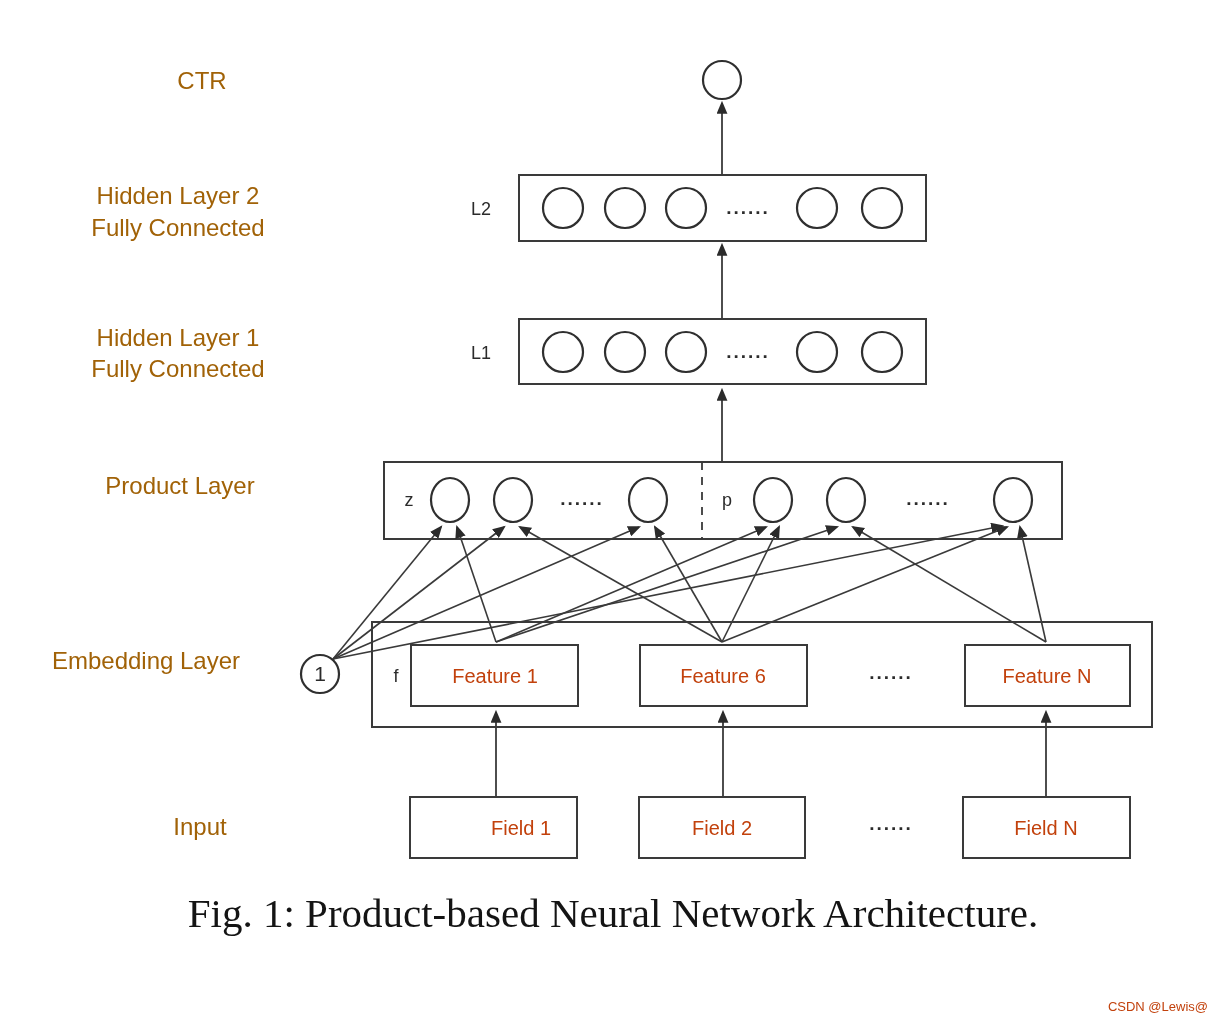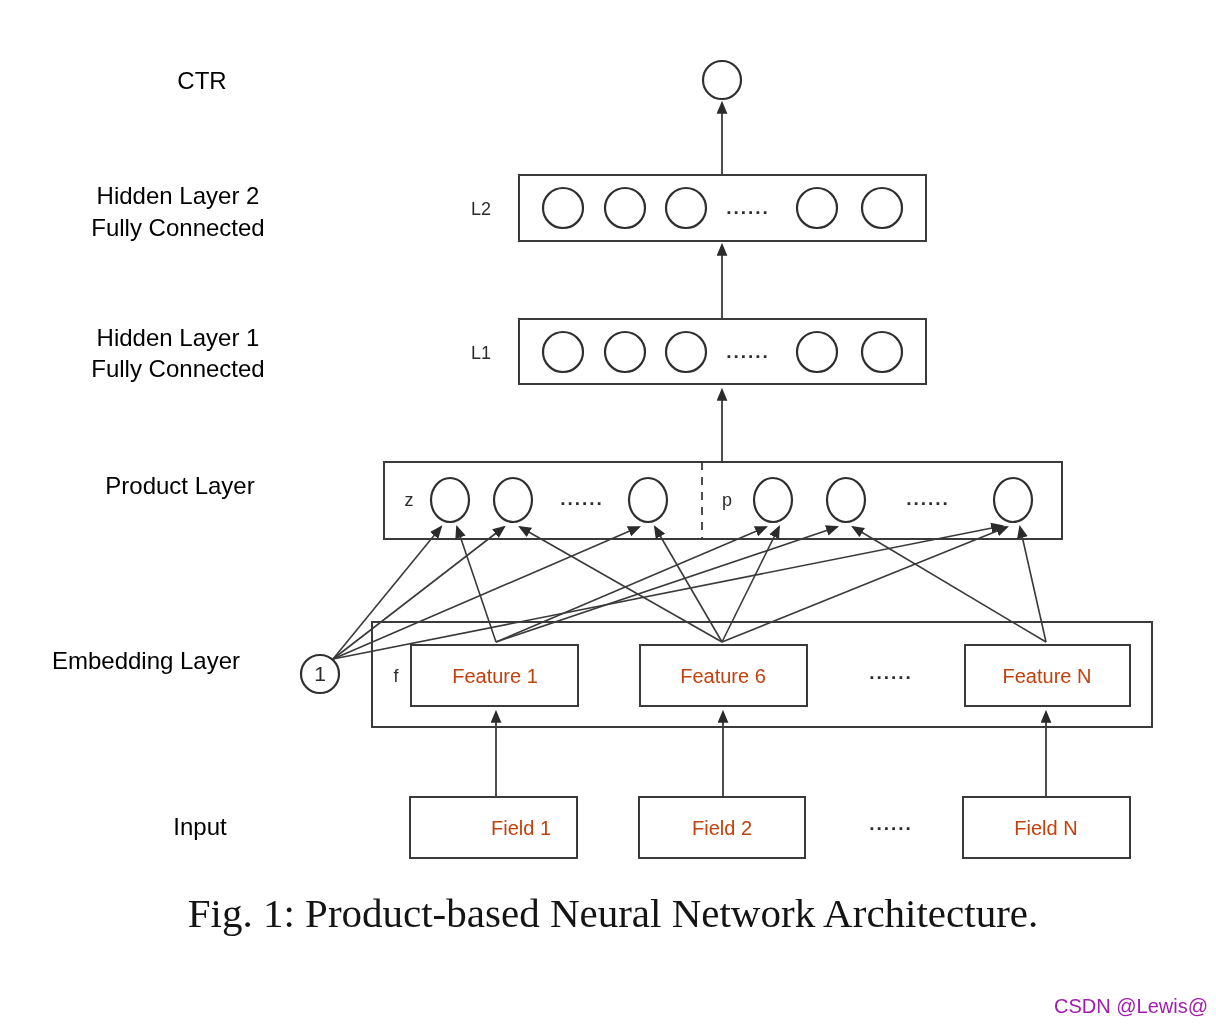"CTR" .lbl { color: #000000 -> #a16207 }
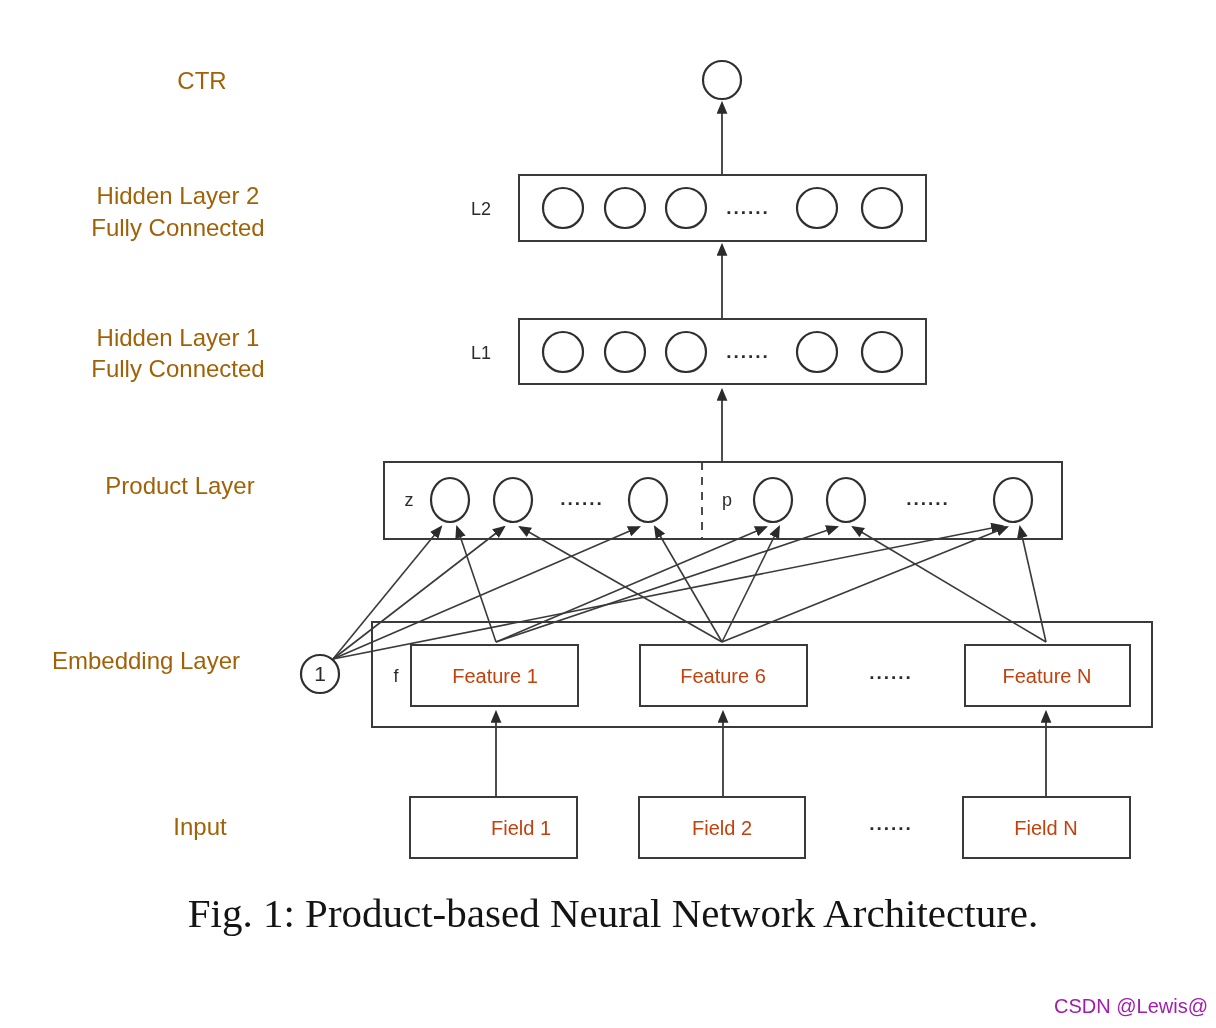"CSDN @Lewis@" .watermark { color: #a21caf -> #c2410c; font-size: 20px -> 13px }
